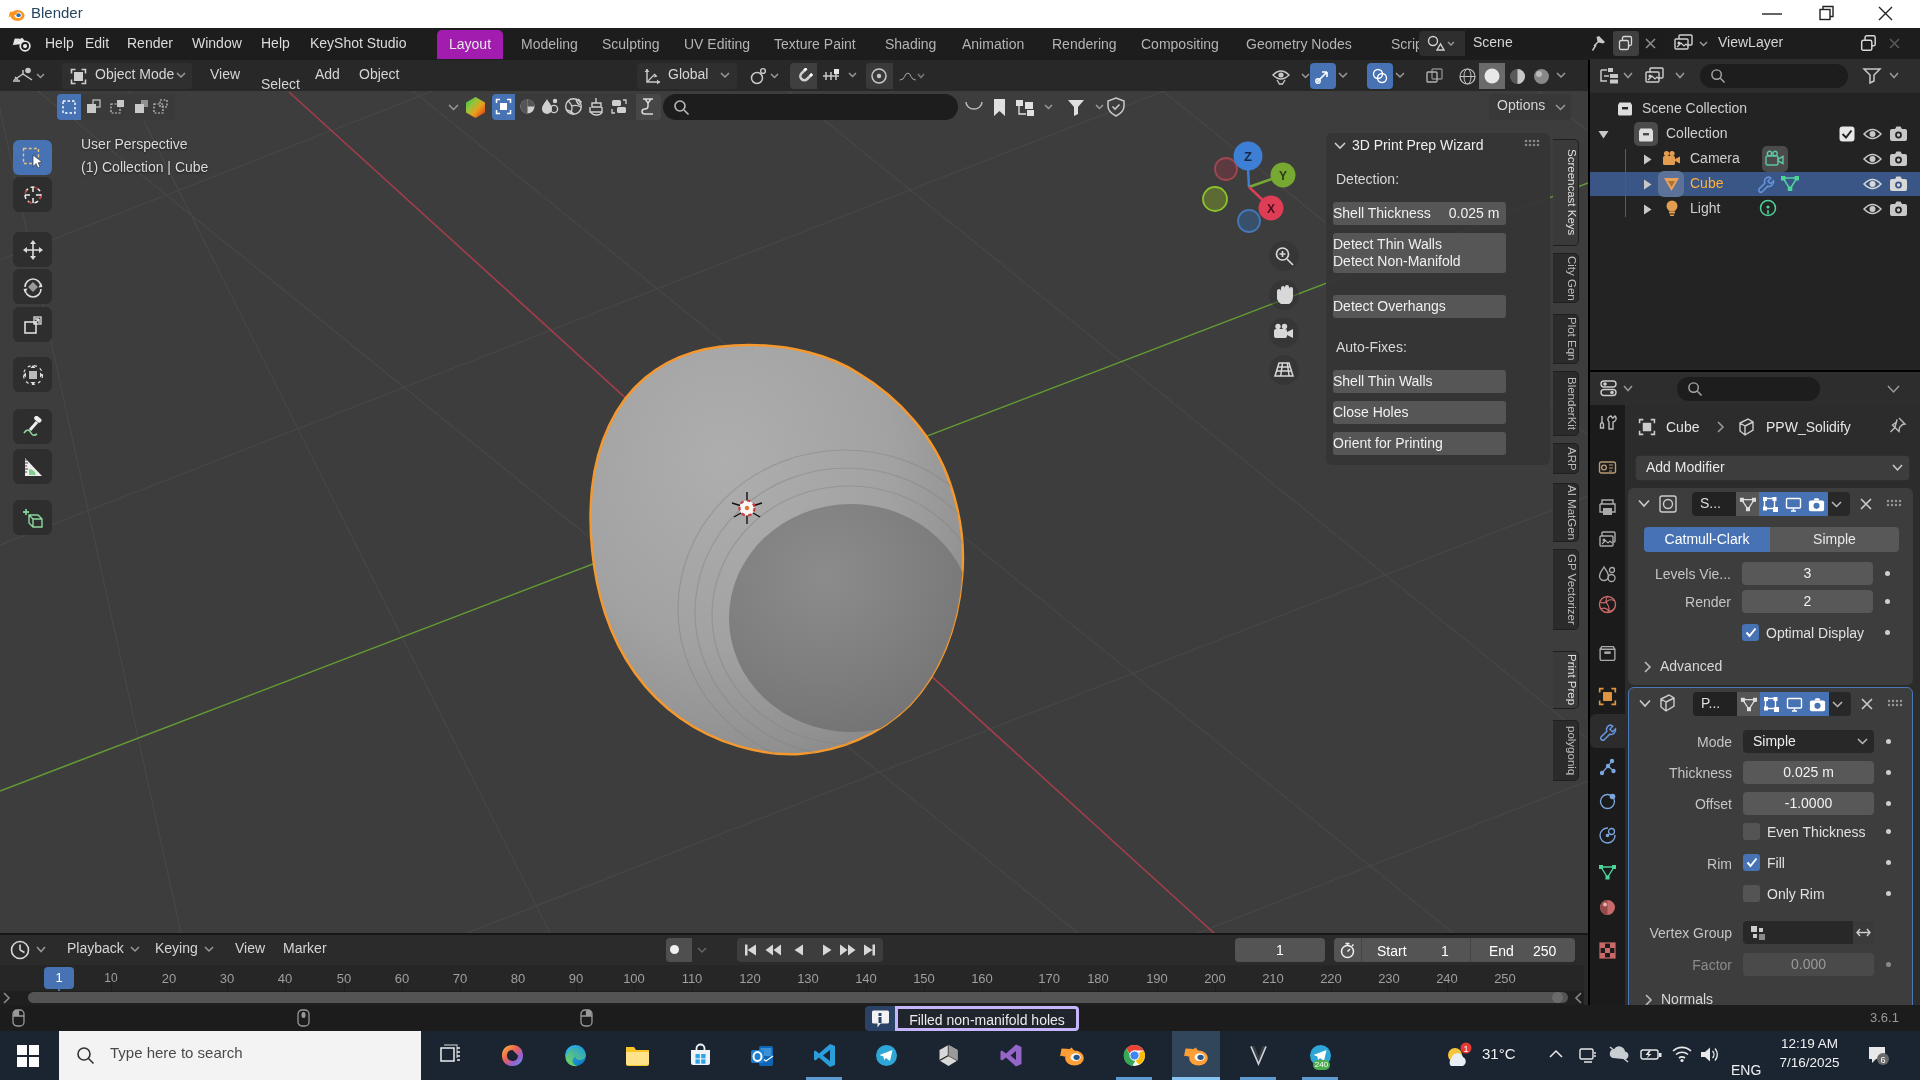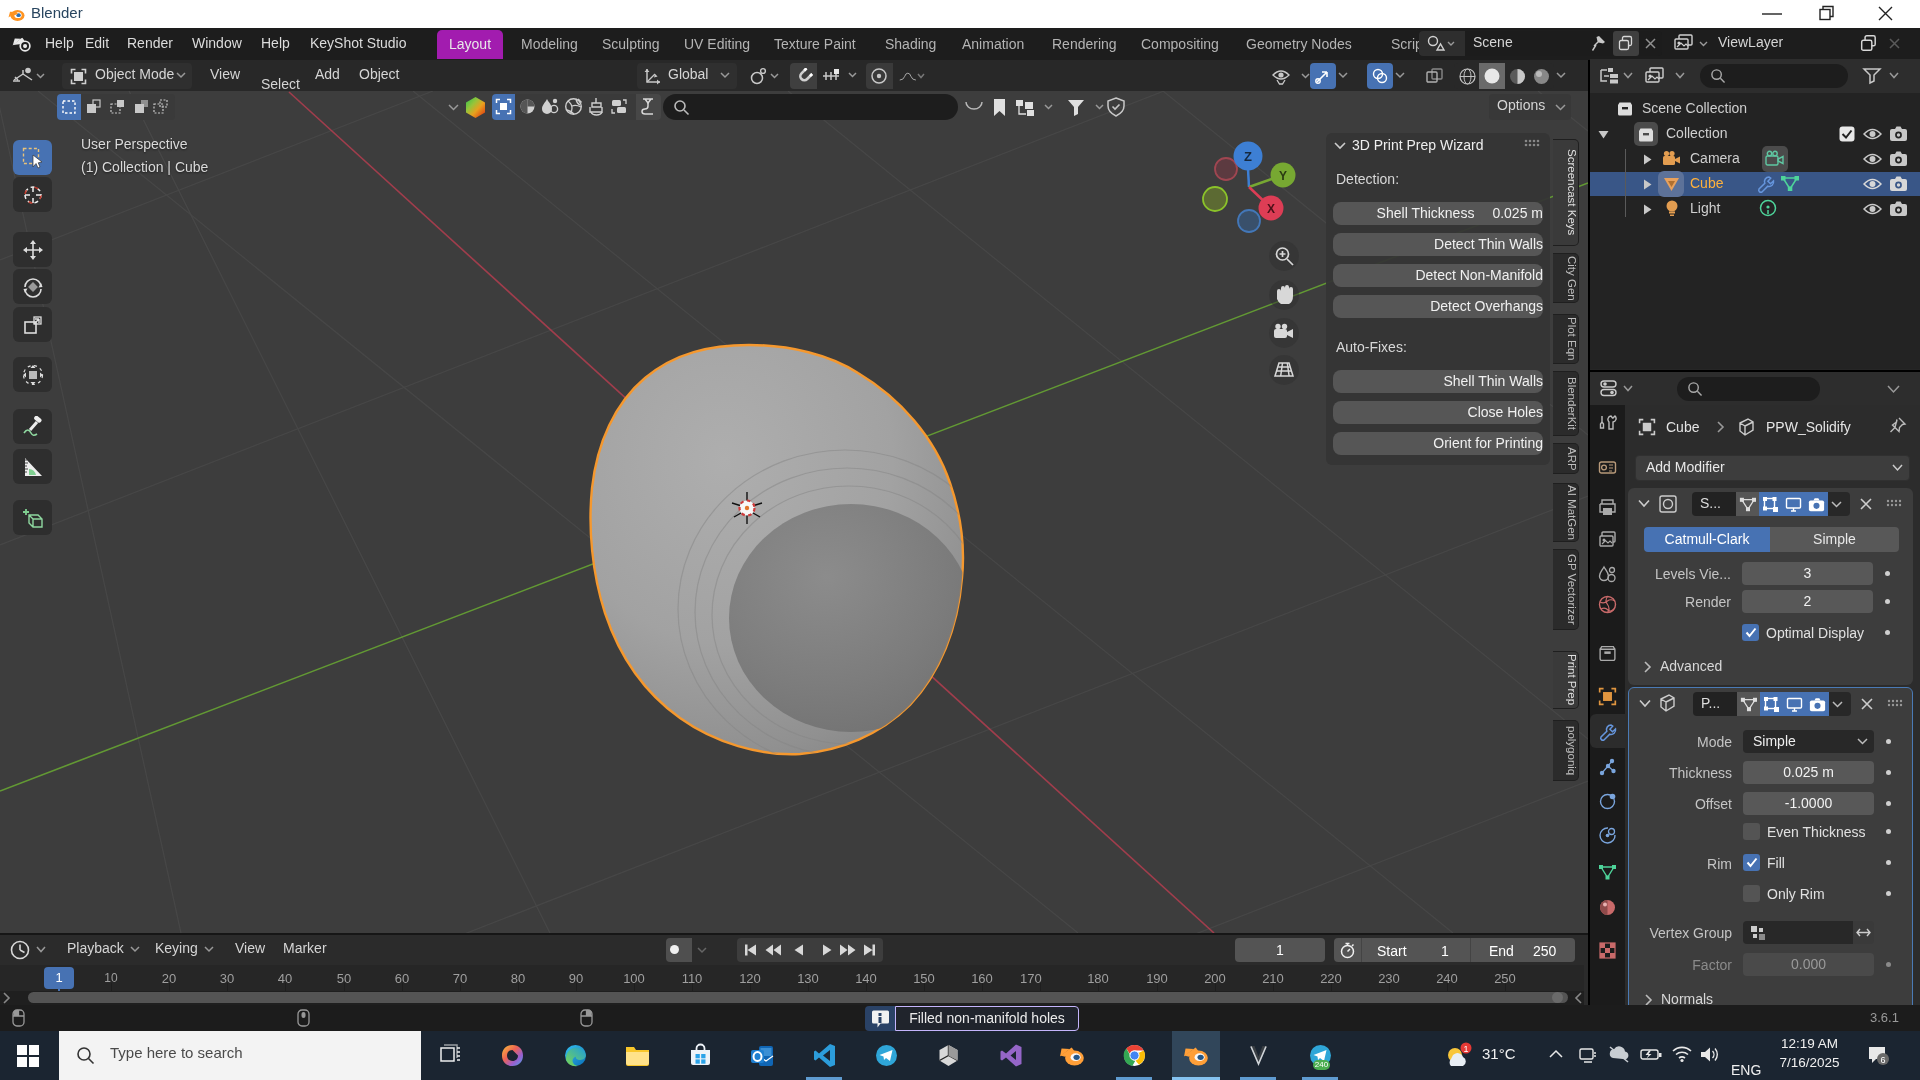"Shell Thickness 0.025 m" .wbtn { border-radius: 8px -> 3px; text-align: right -> left; width: 210px -> 173px }
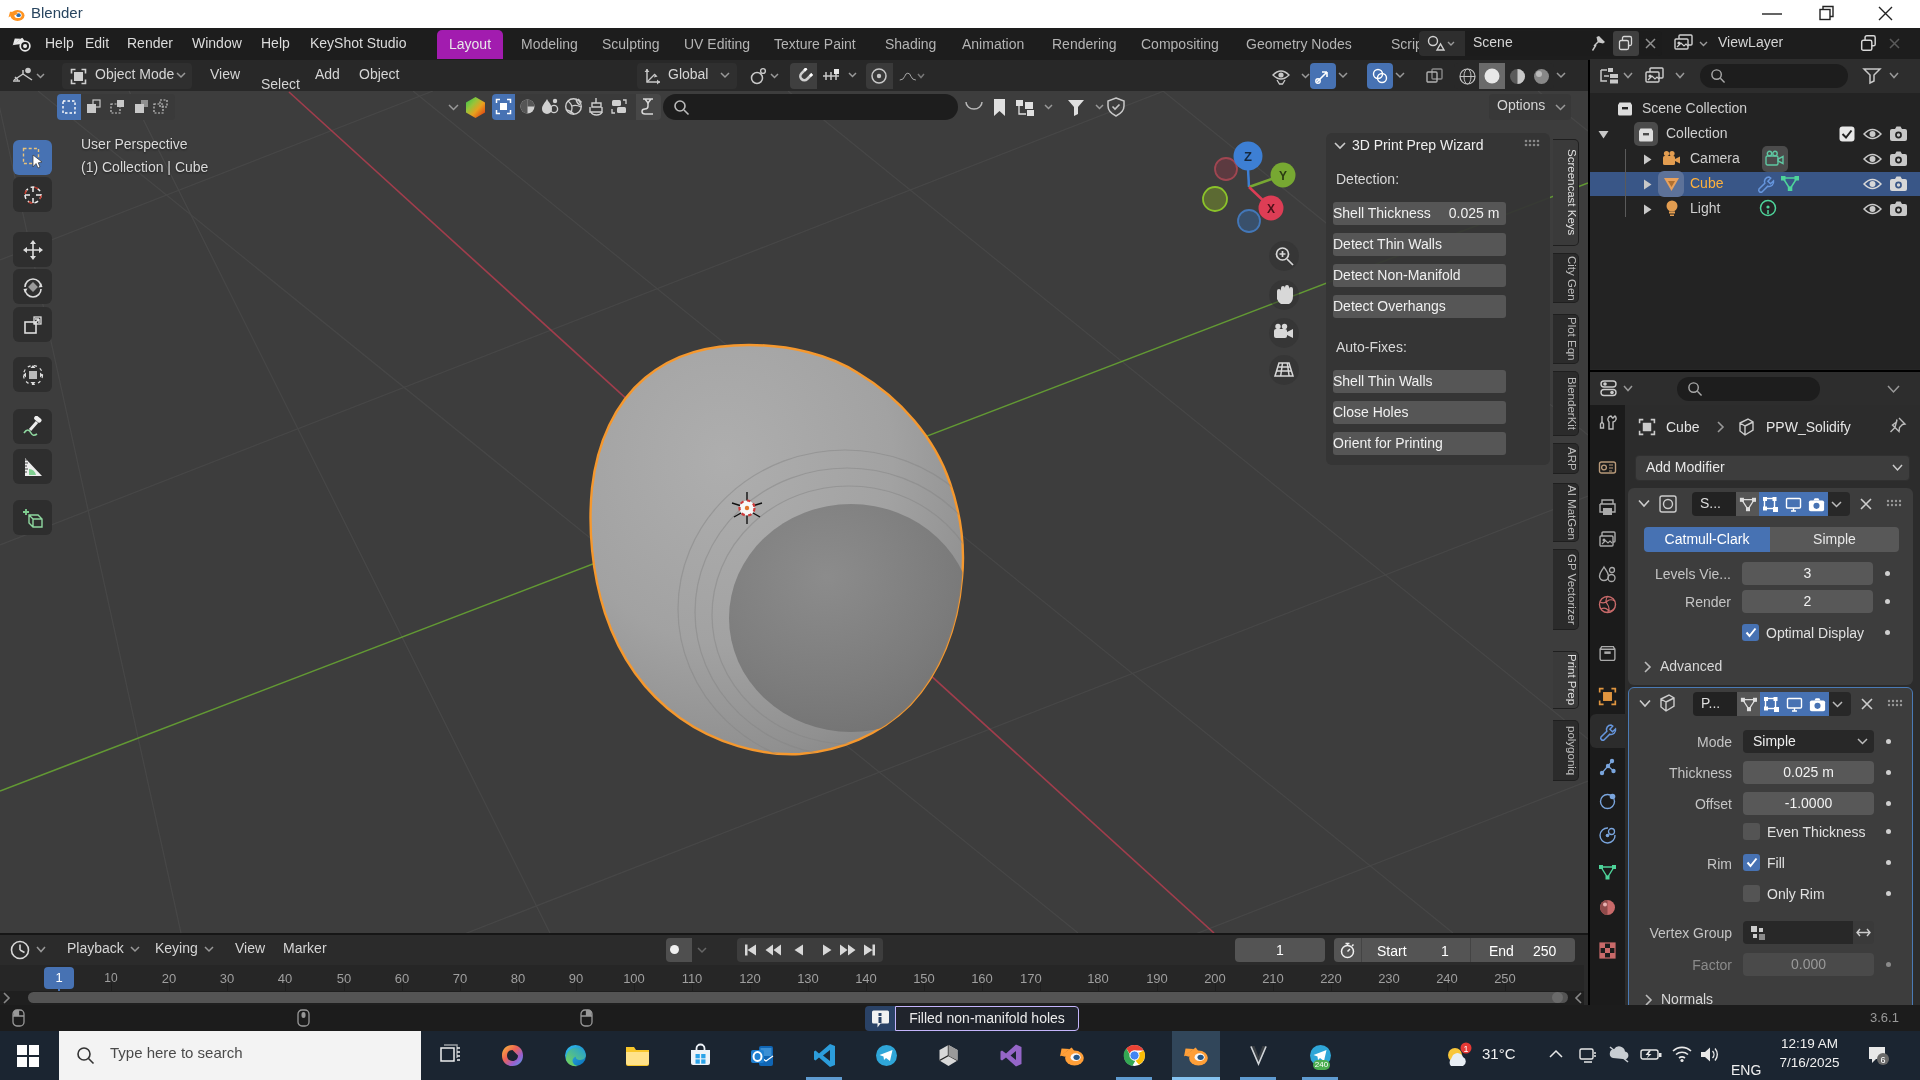"Detect Non-Manifold" div.wbtn { top: 131px -> 117px }
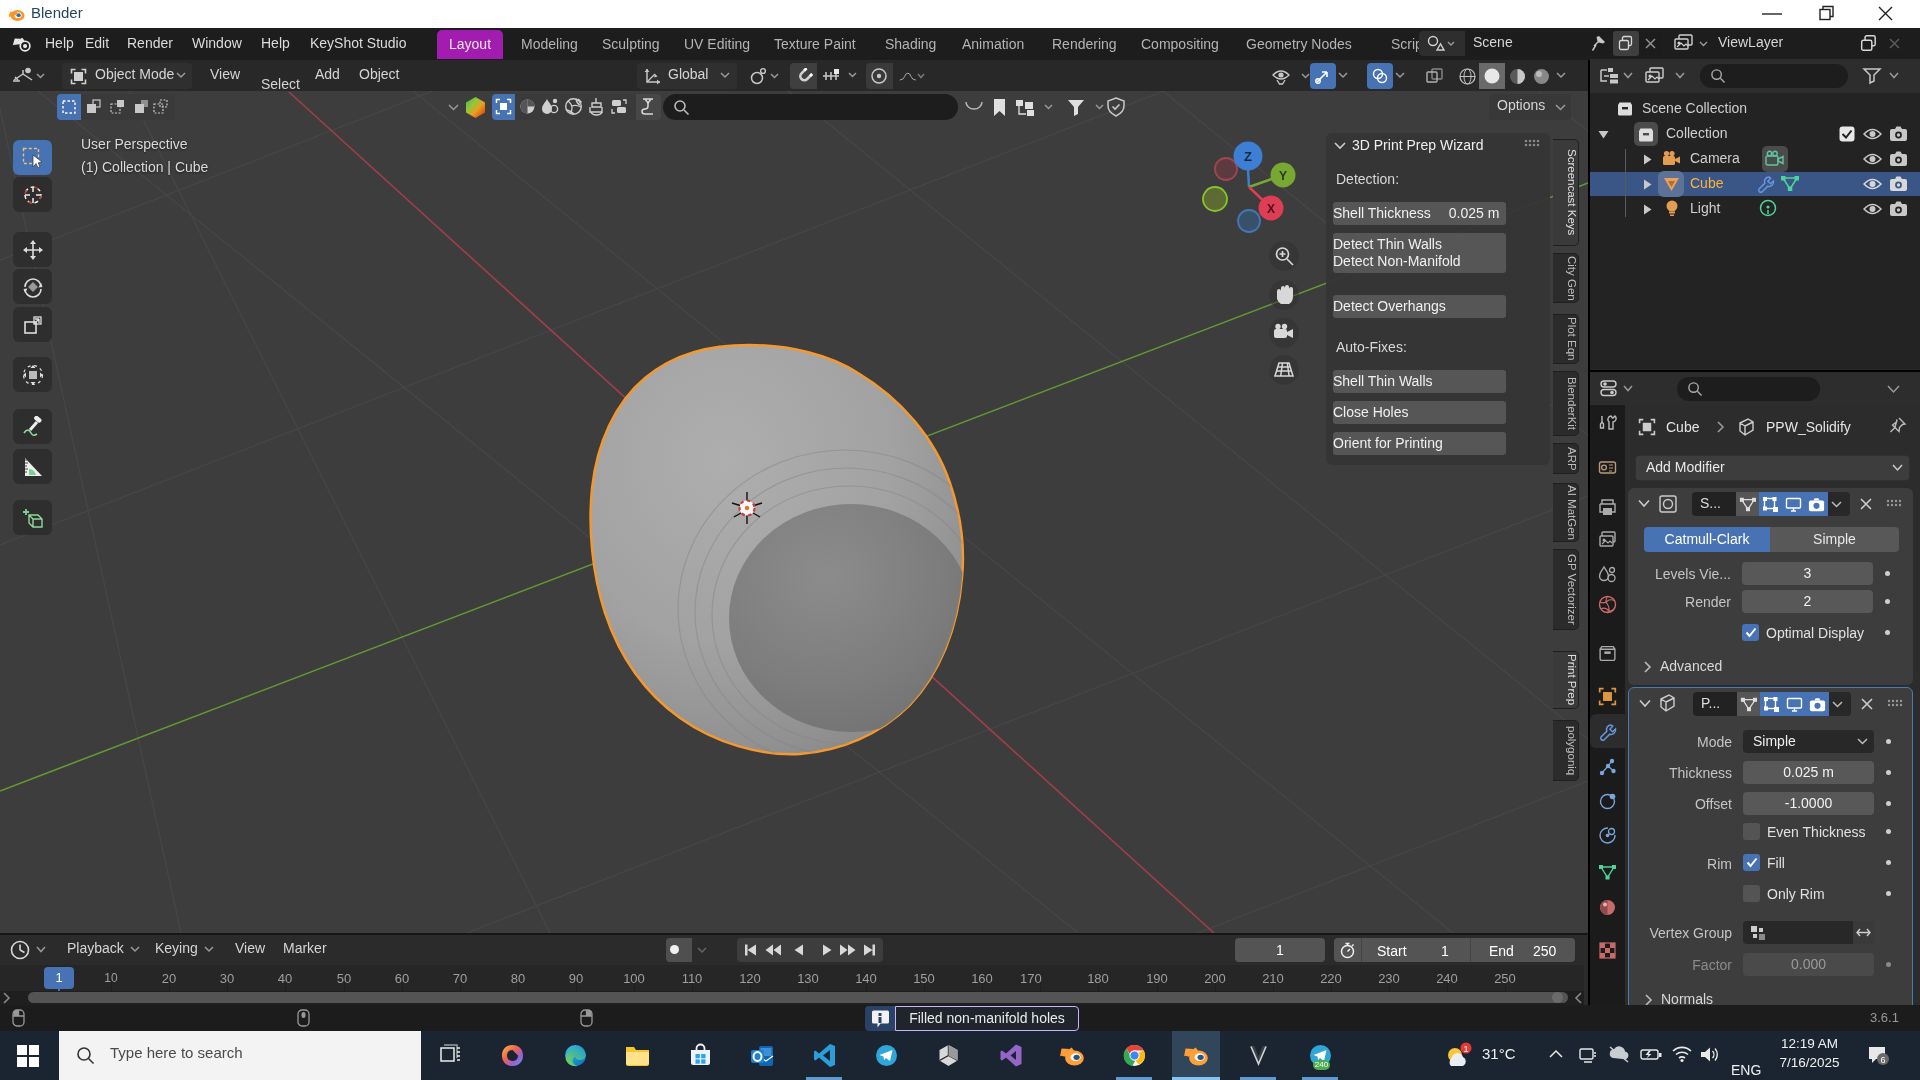"170" div.abs { text-align: left -> right }
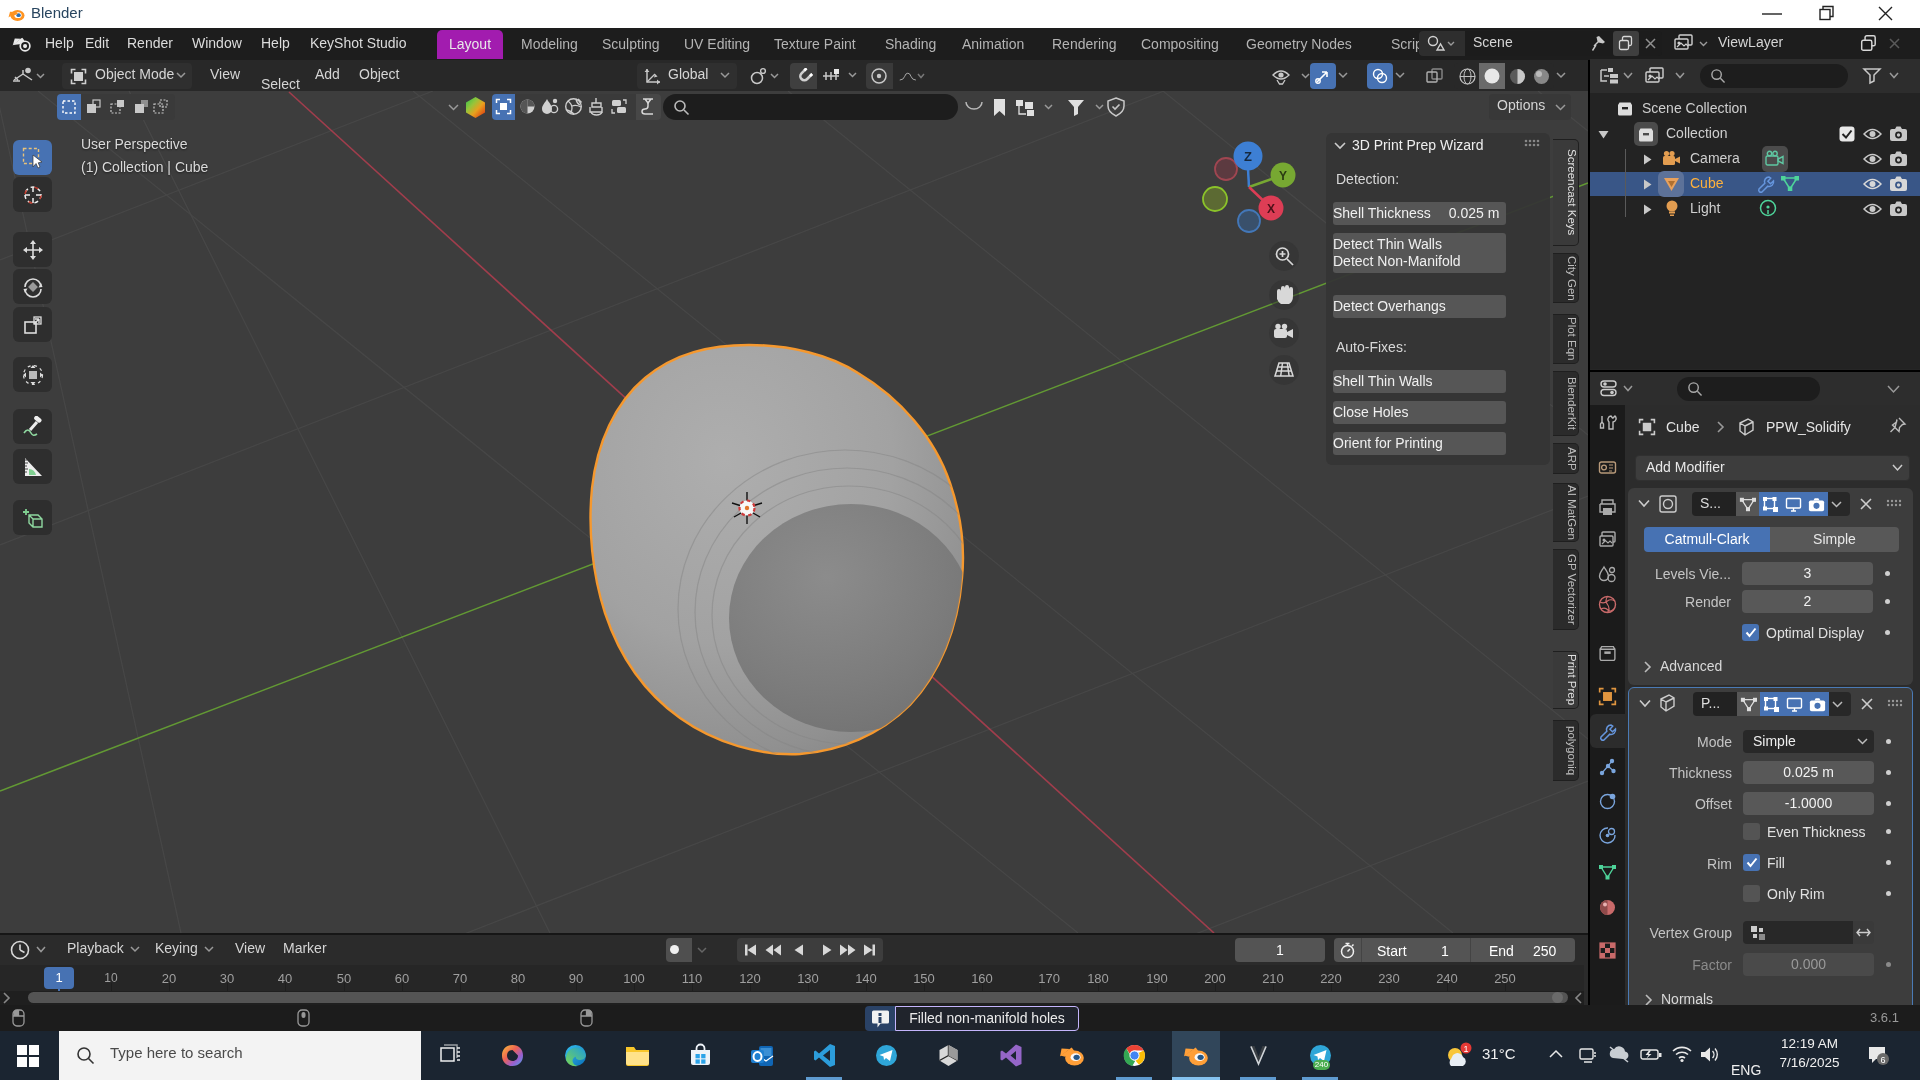"Filled non-manifold holes" div.abs { border: 1px solid #c4b5fd -> 3px solid #c4b5fd }
